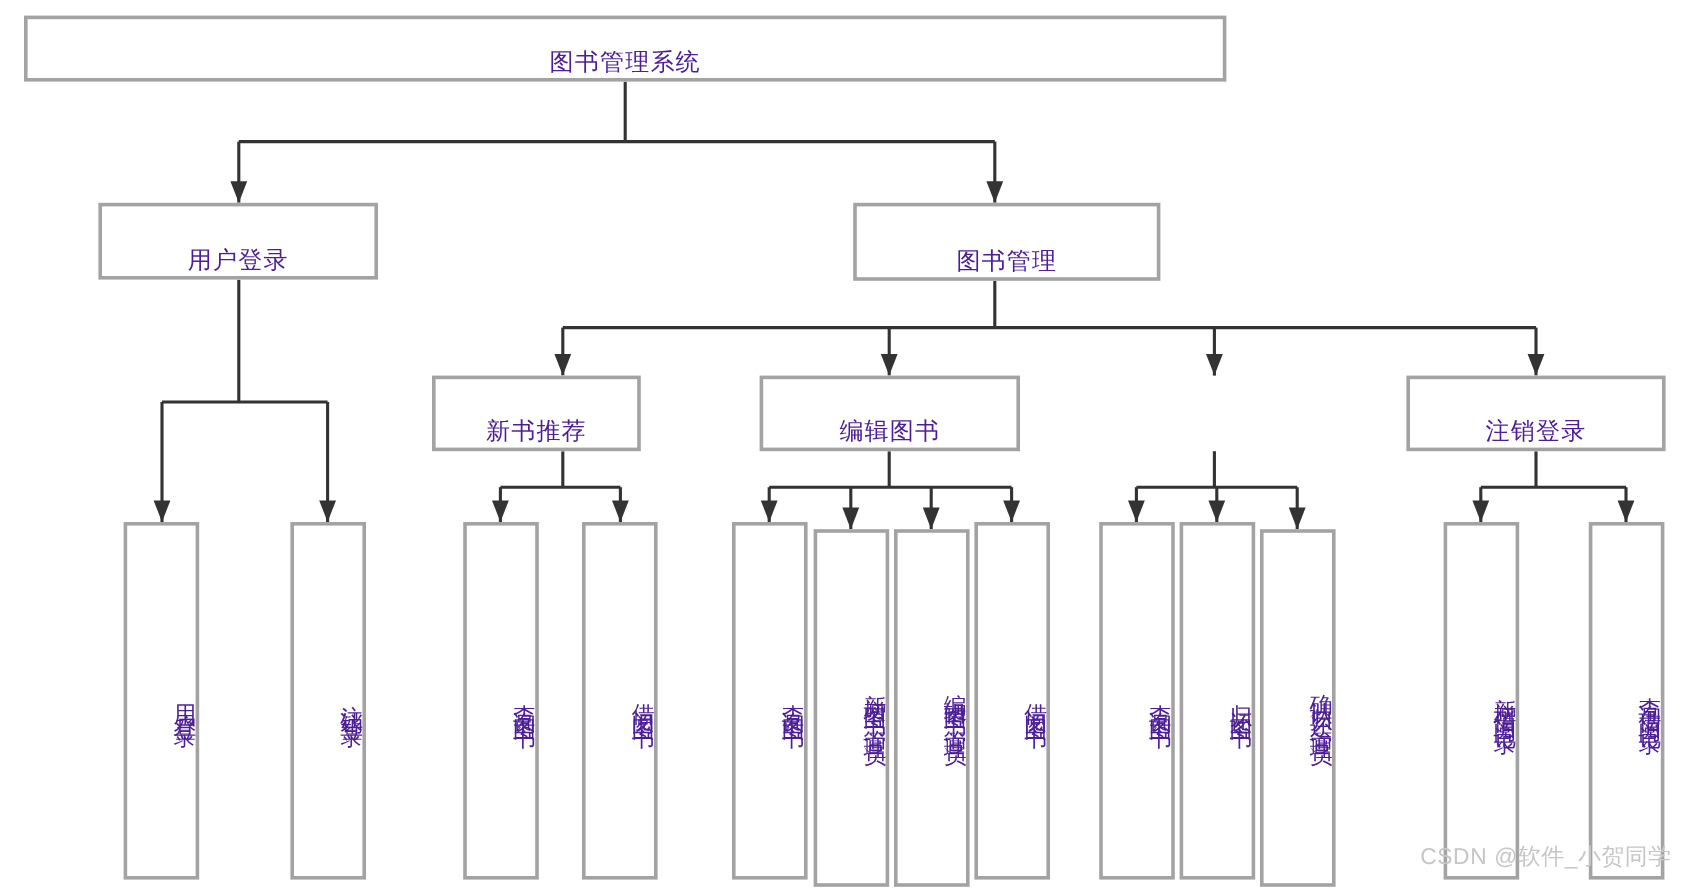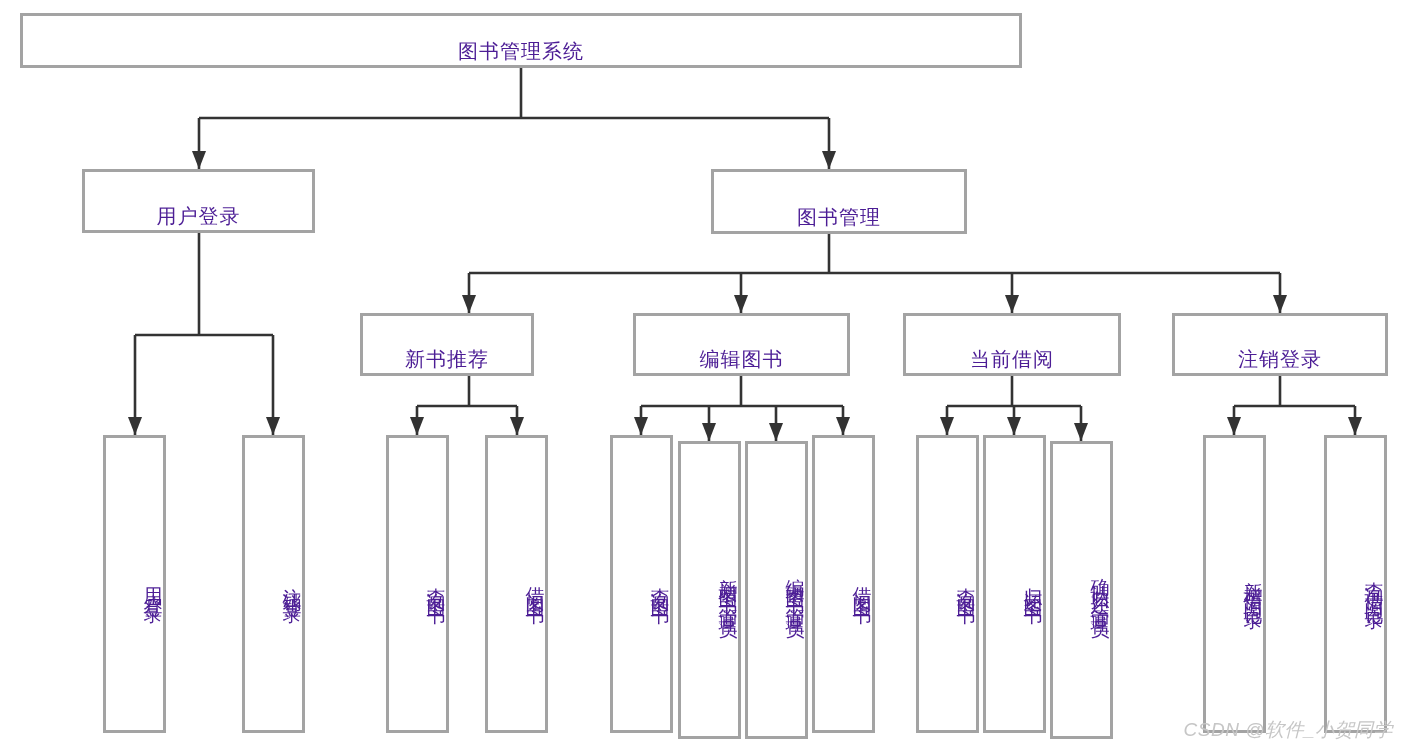"当前借阅" div.node { html: <div> <span>当前借阅</span> </div> -> none }
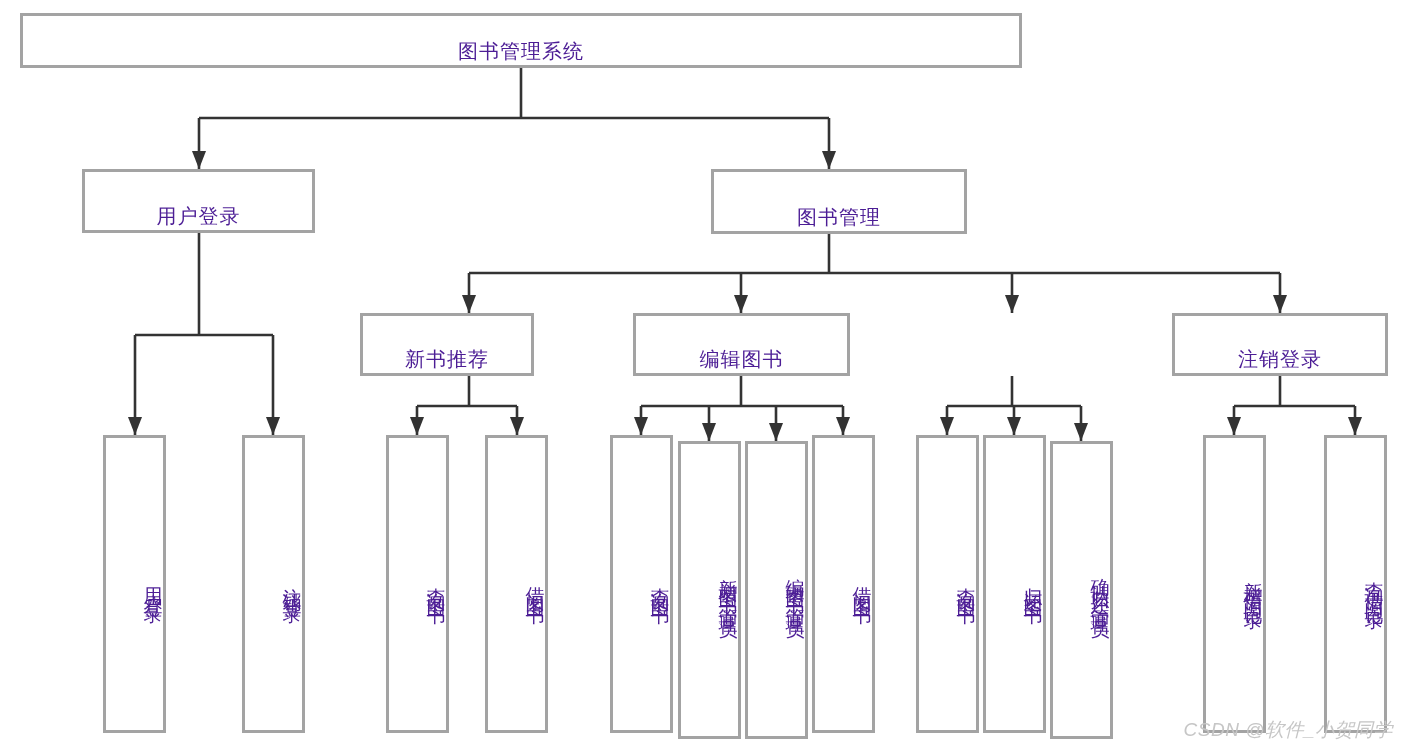"CSDN @软件_小贺同学" #watermark { bottom: 4px -> 20px; font-style: italic -> none }
